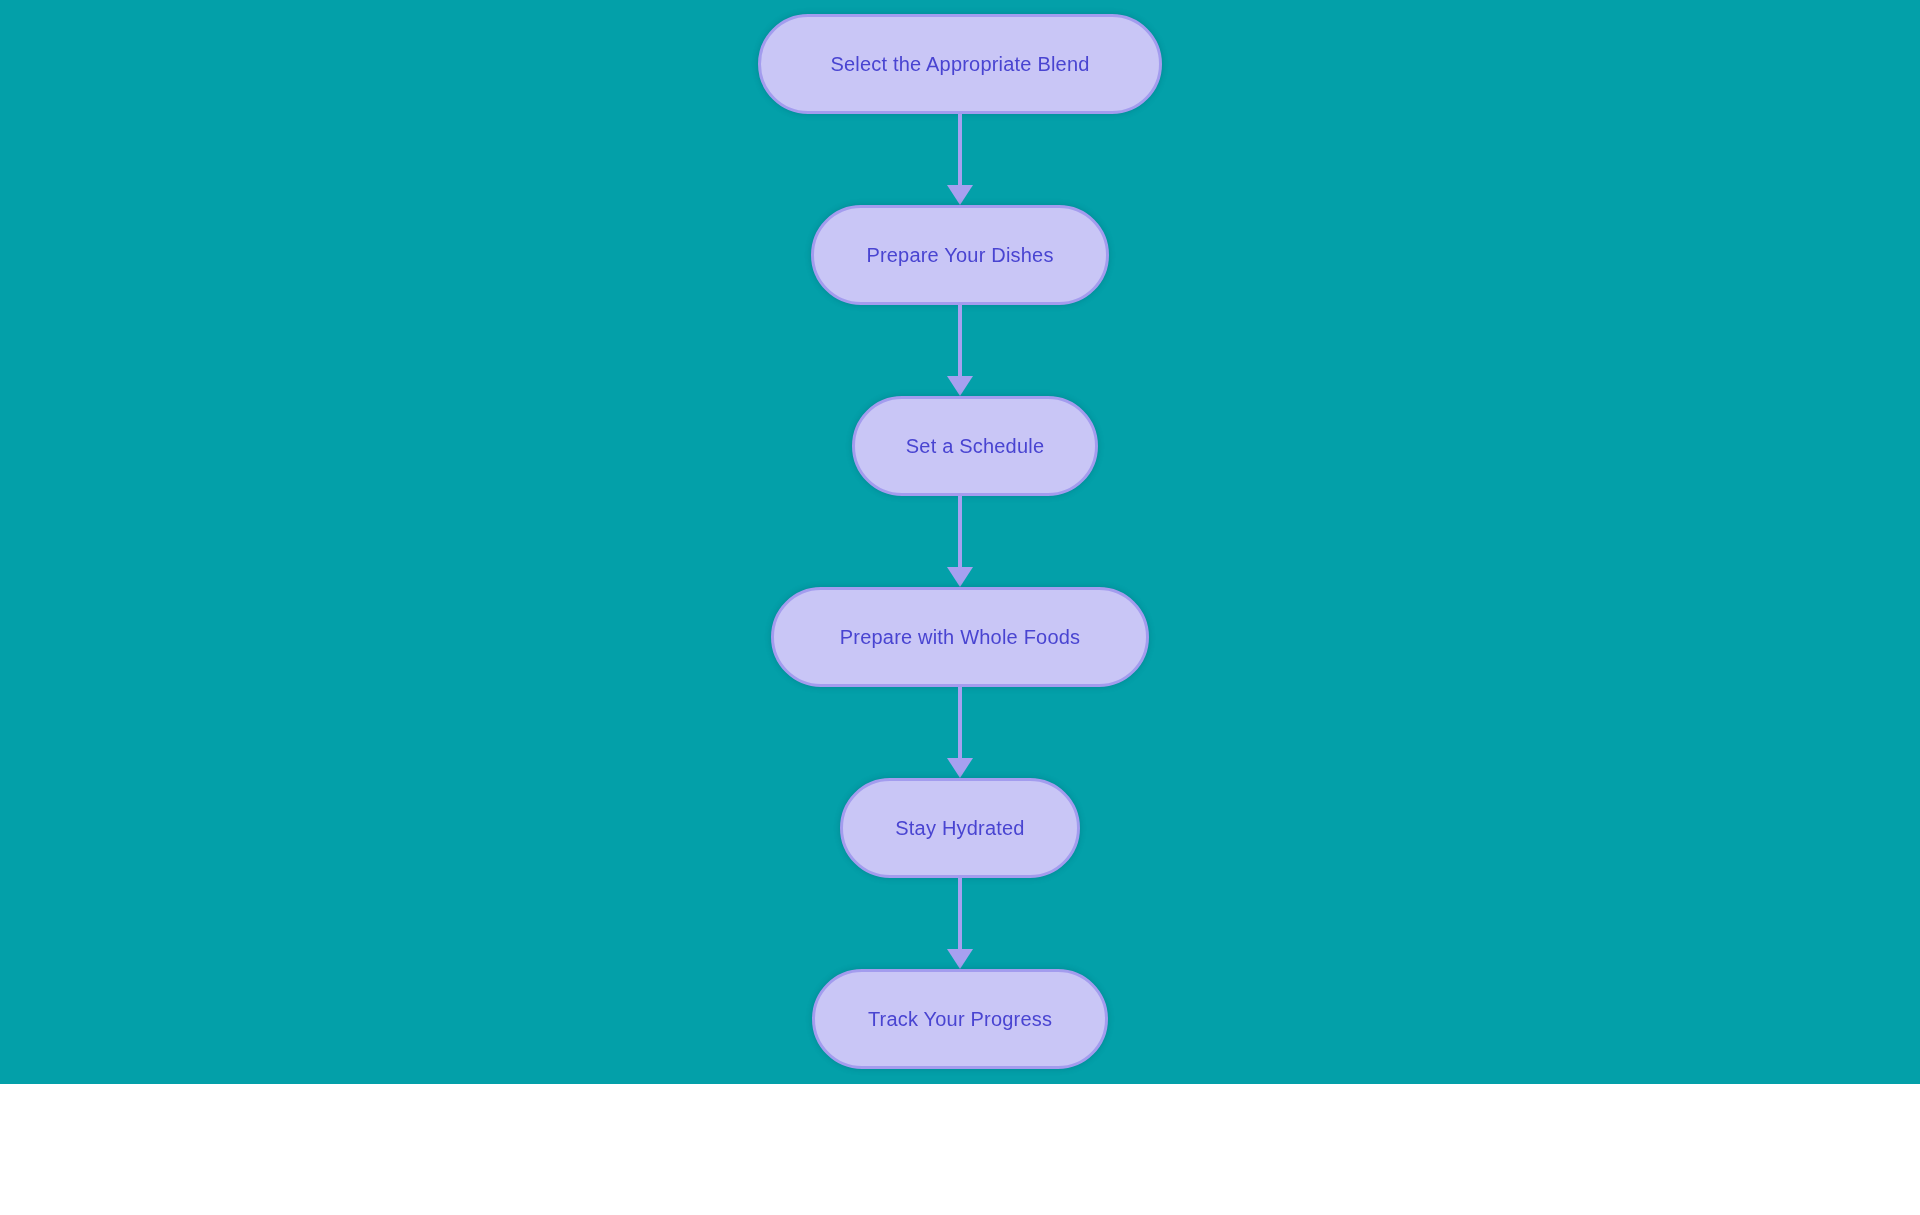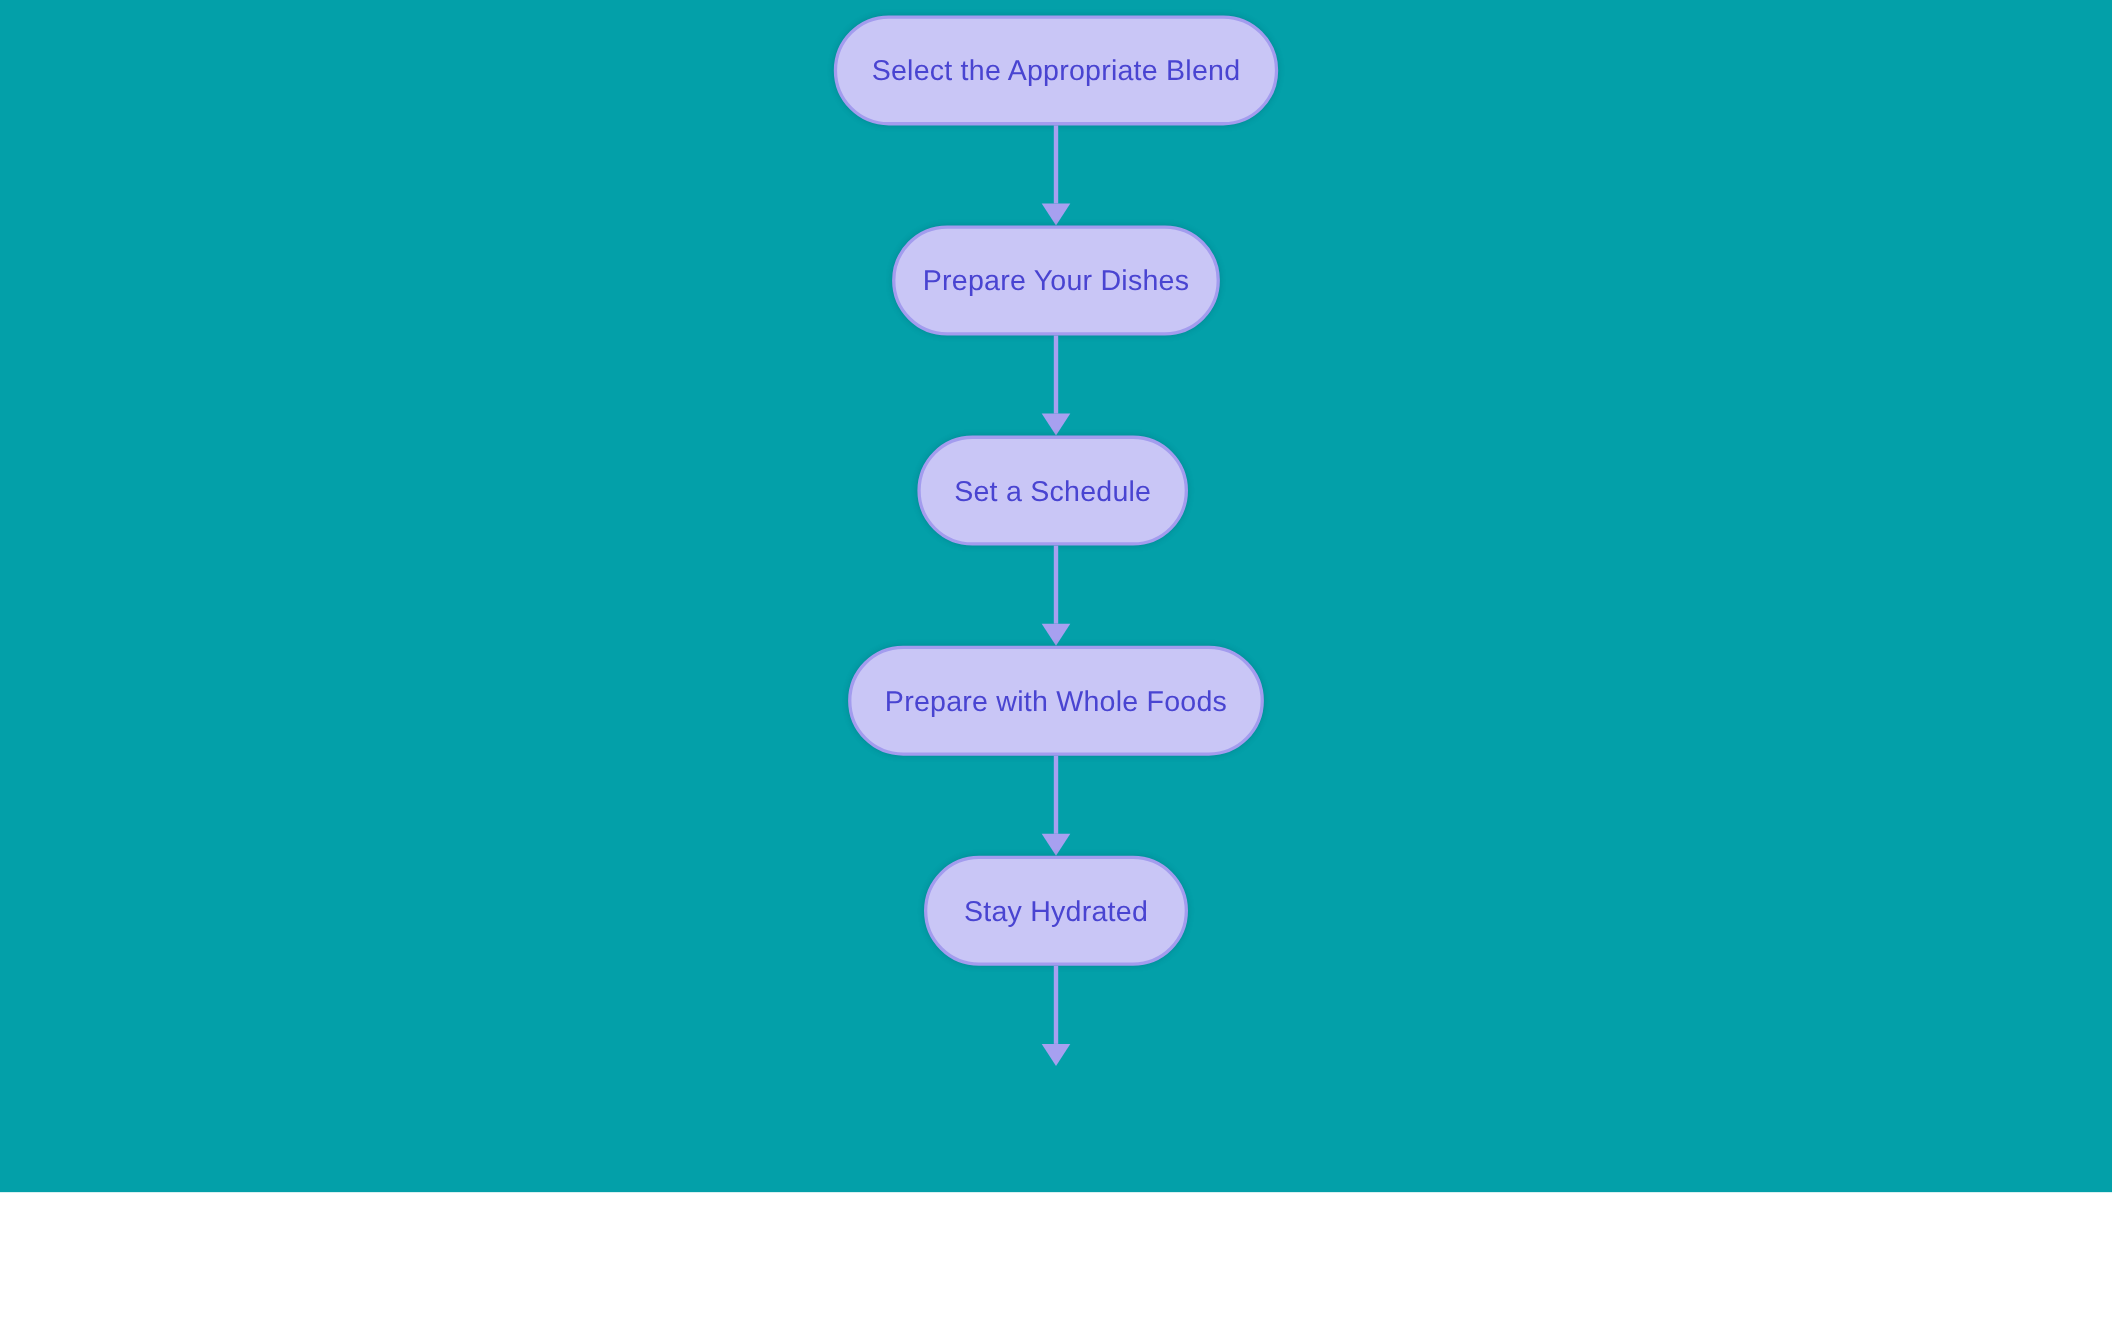"Select the Appropriate Blend" .node-label { font-size: 26px -> 20px }
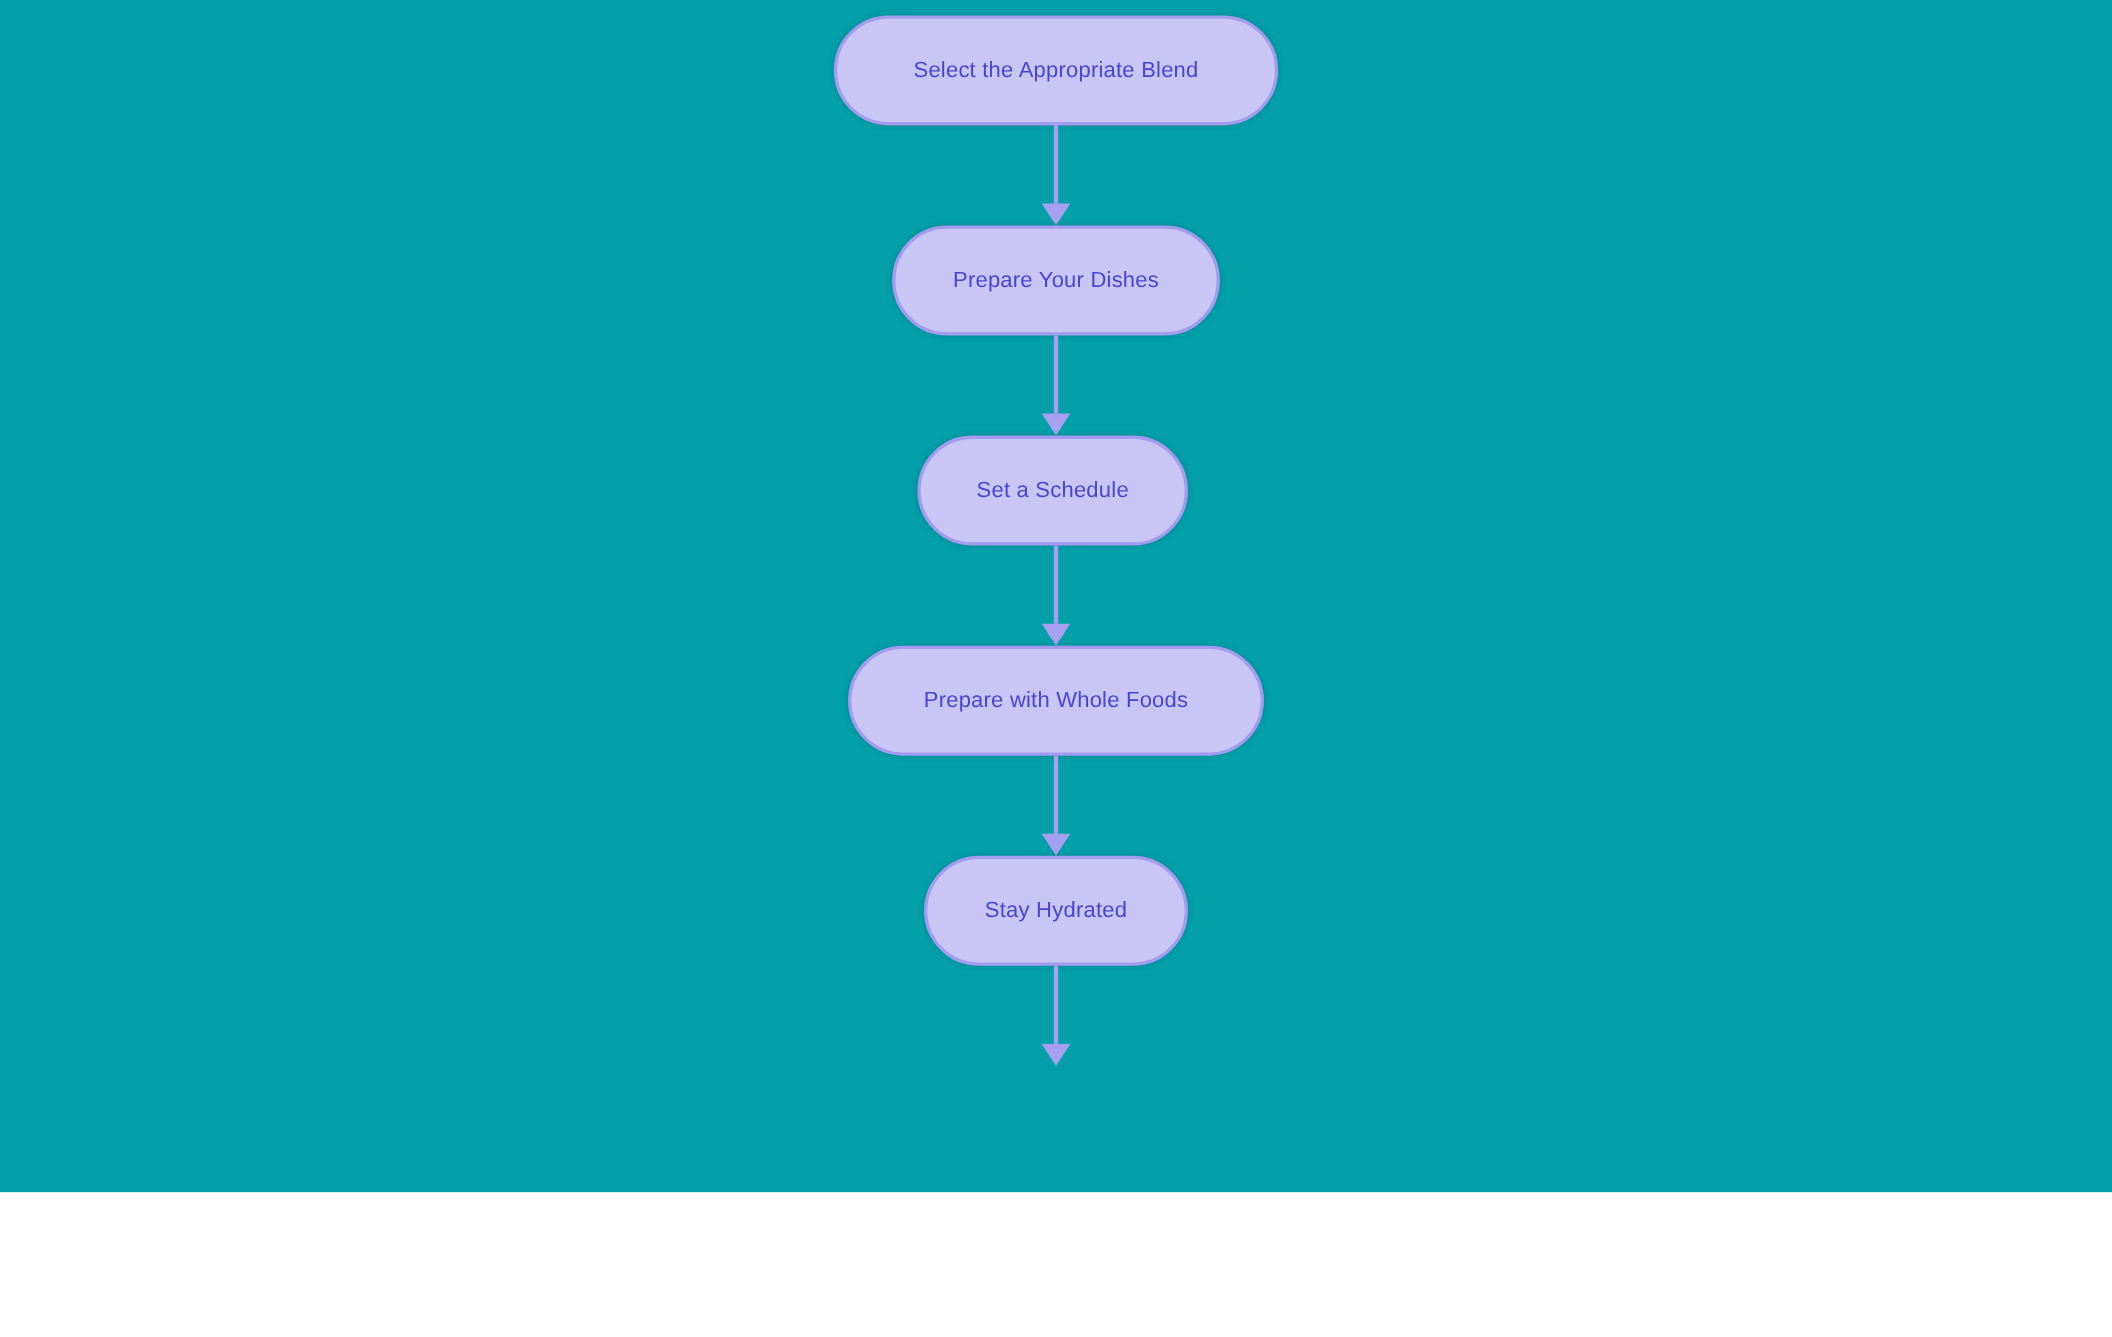"Set a Schedule" .node-3 { left: 834px -> 852px }
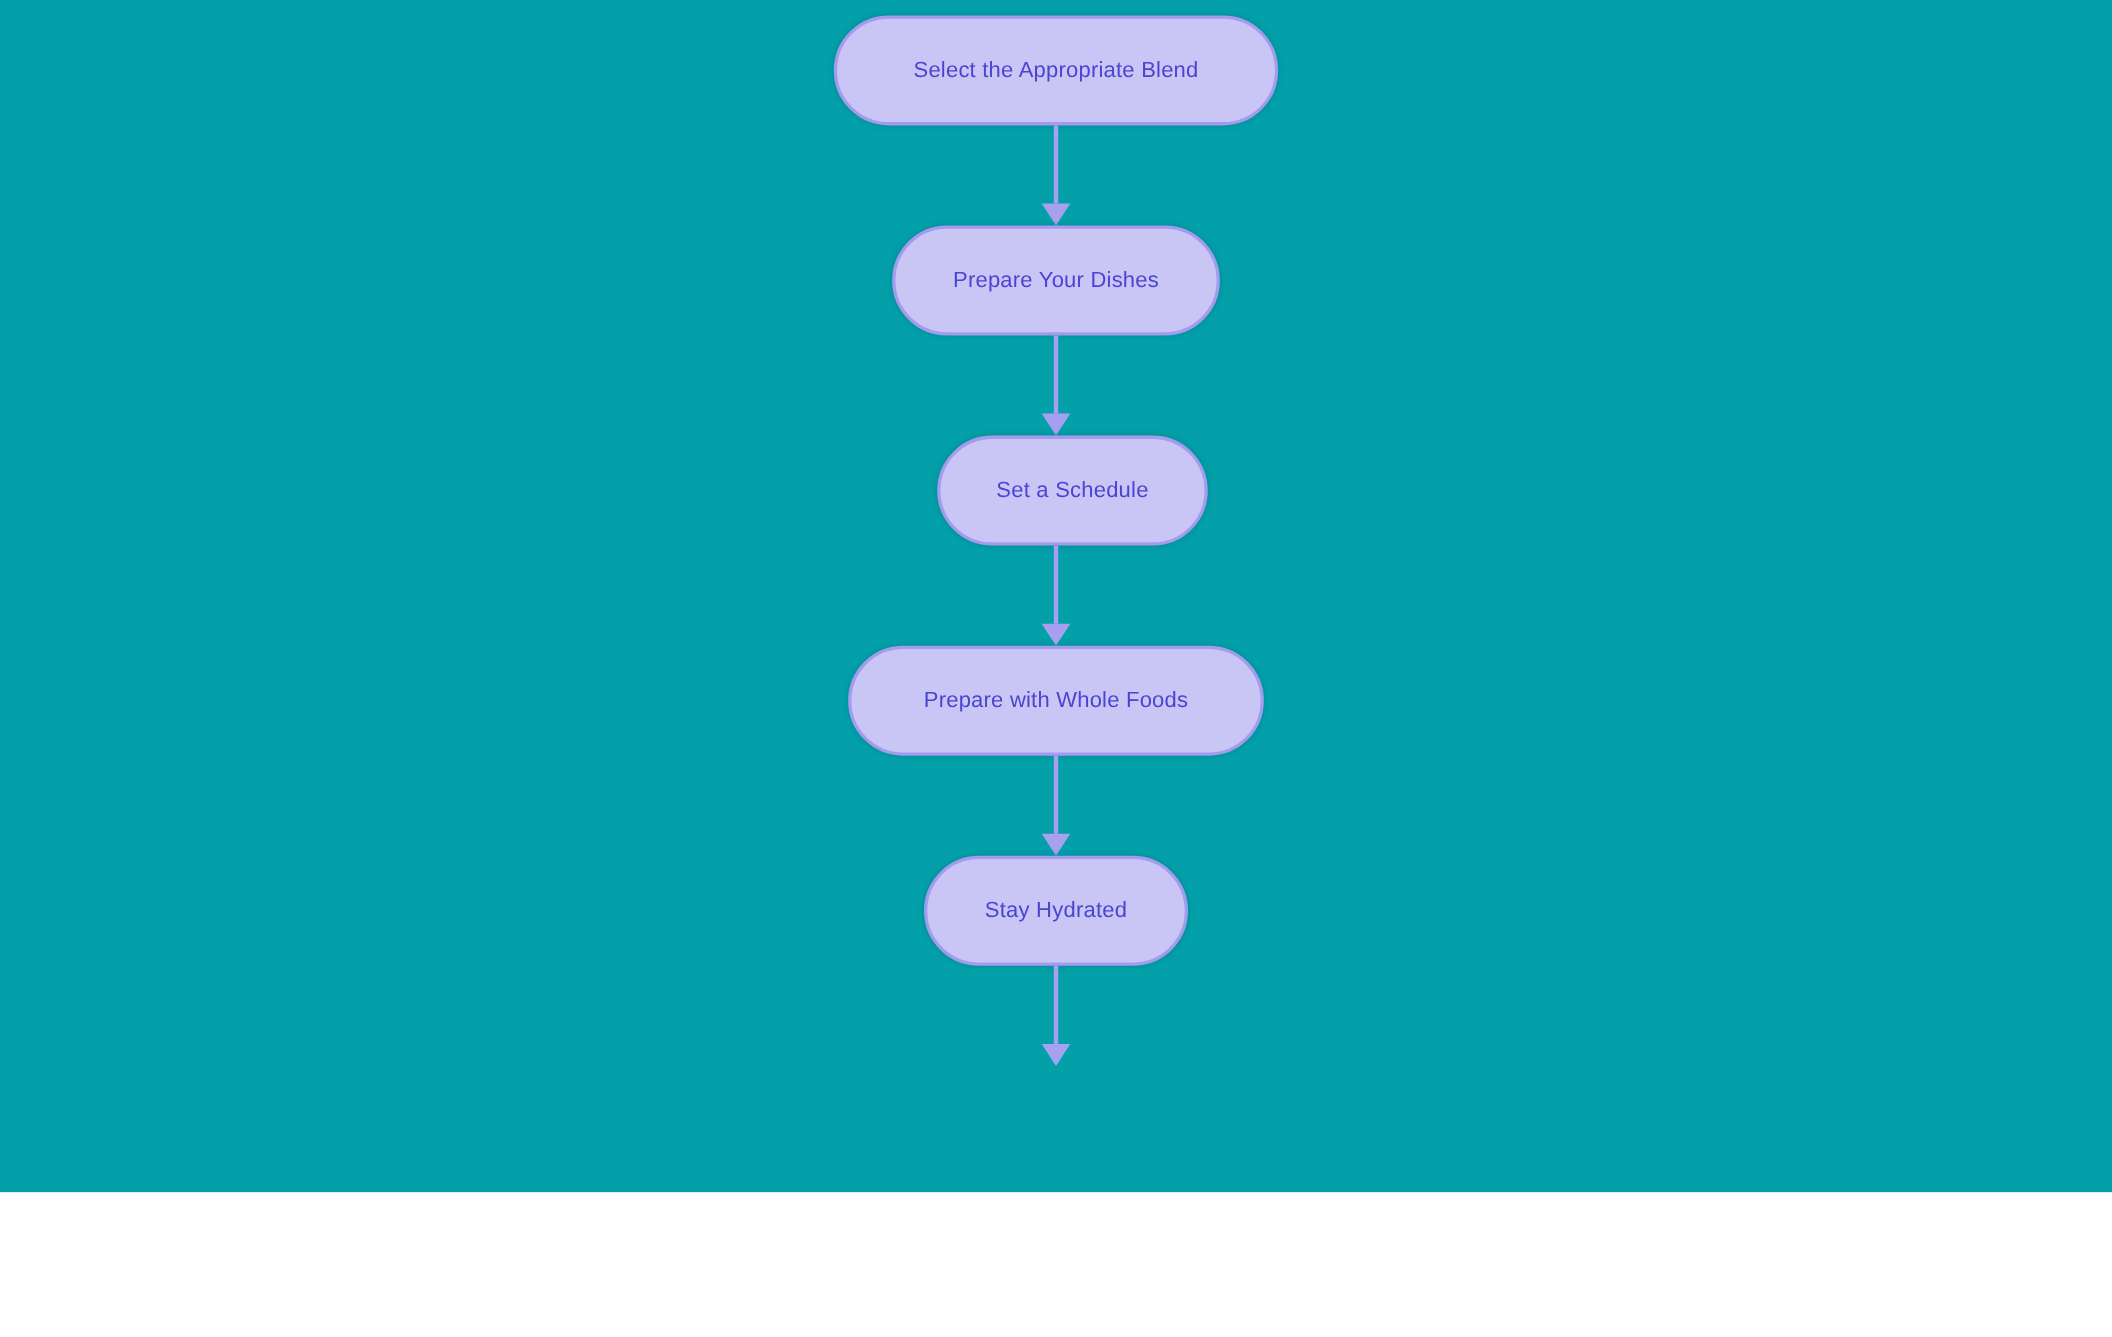"Track Your Progress" div.flow-node { html: none -> <div> <span>Track Your Progress</span> </div> }
